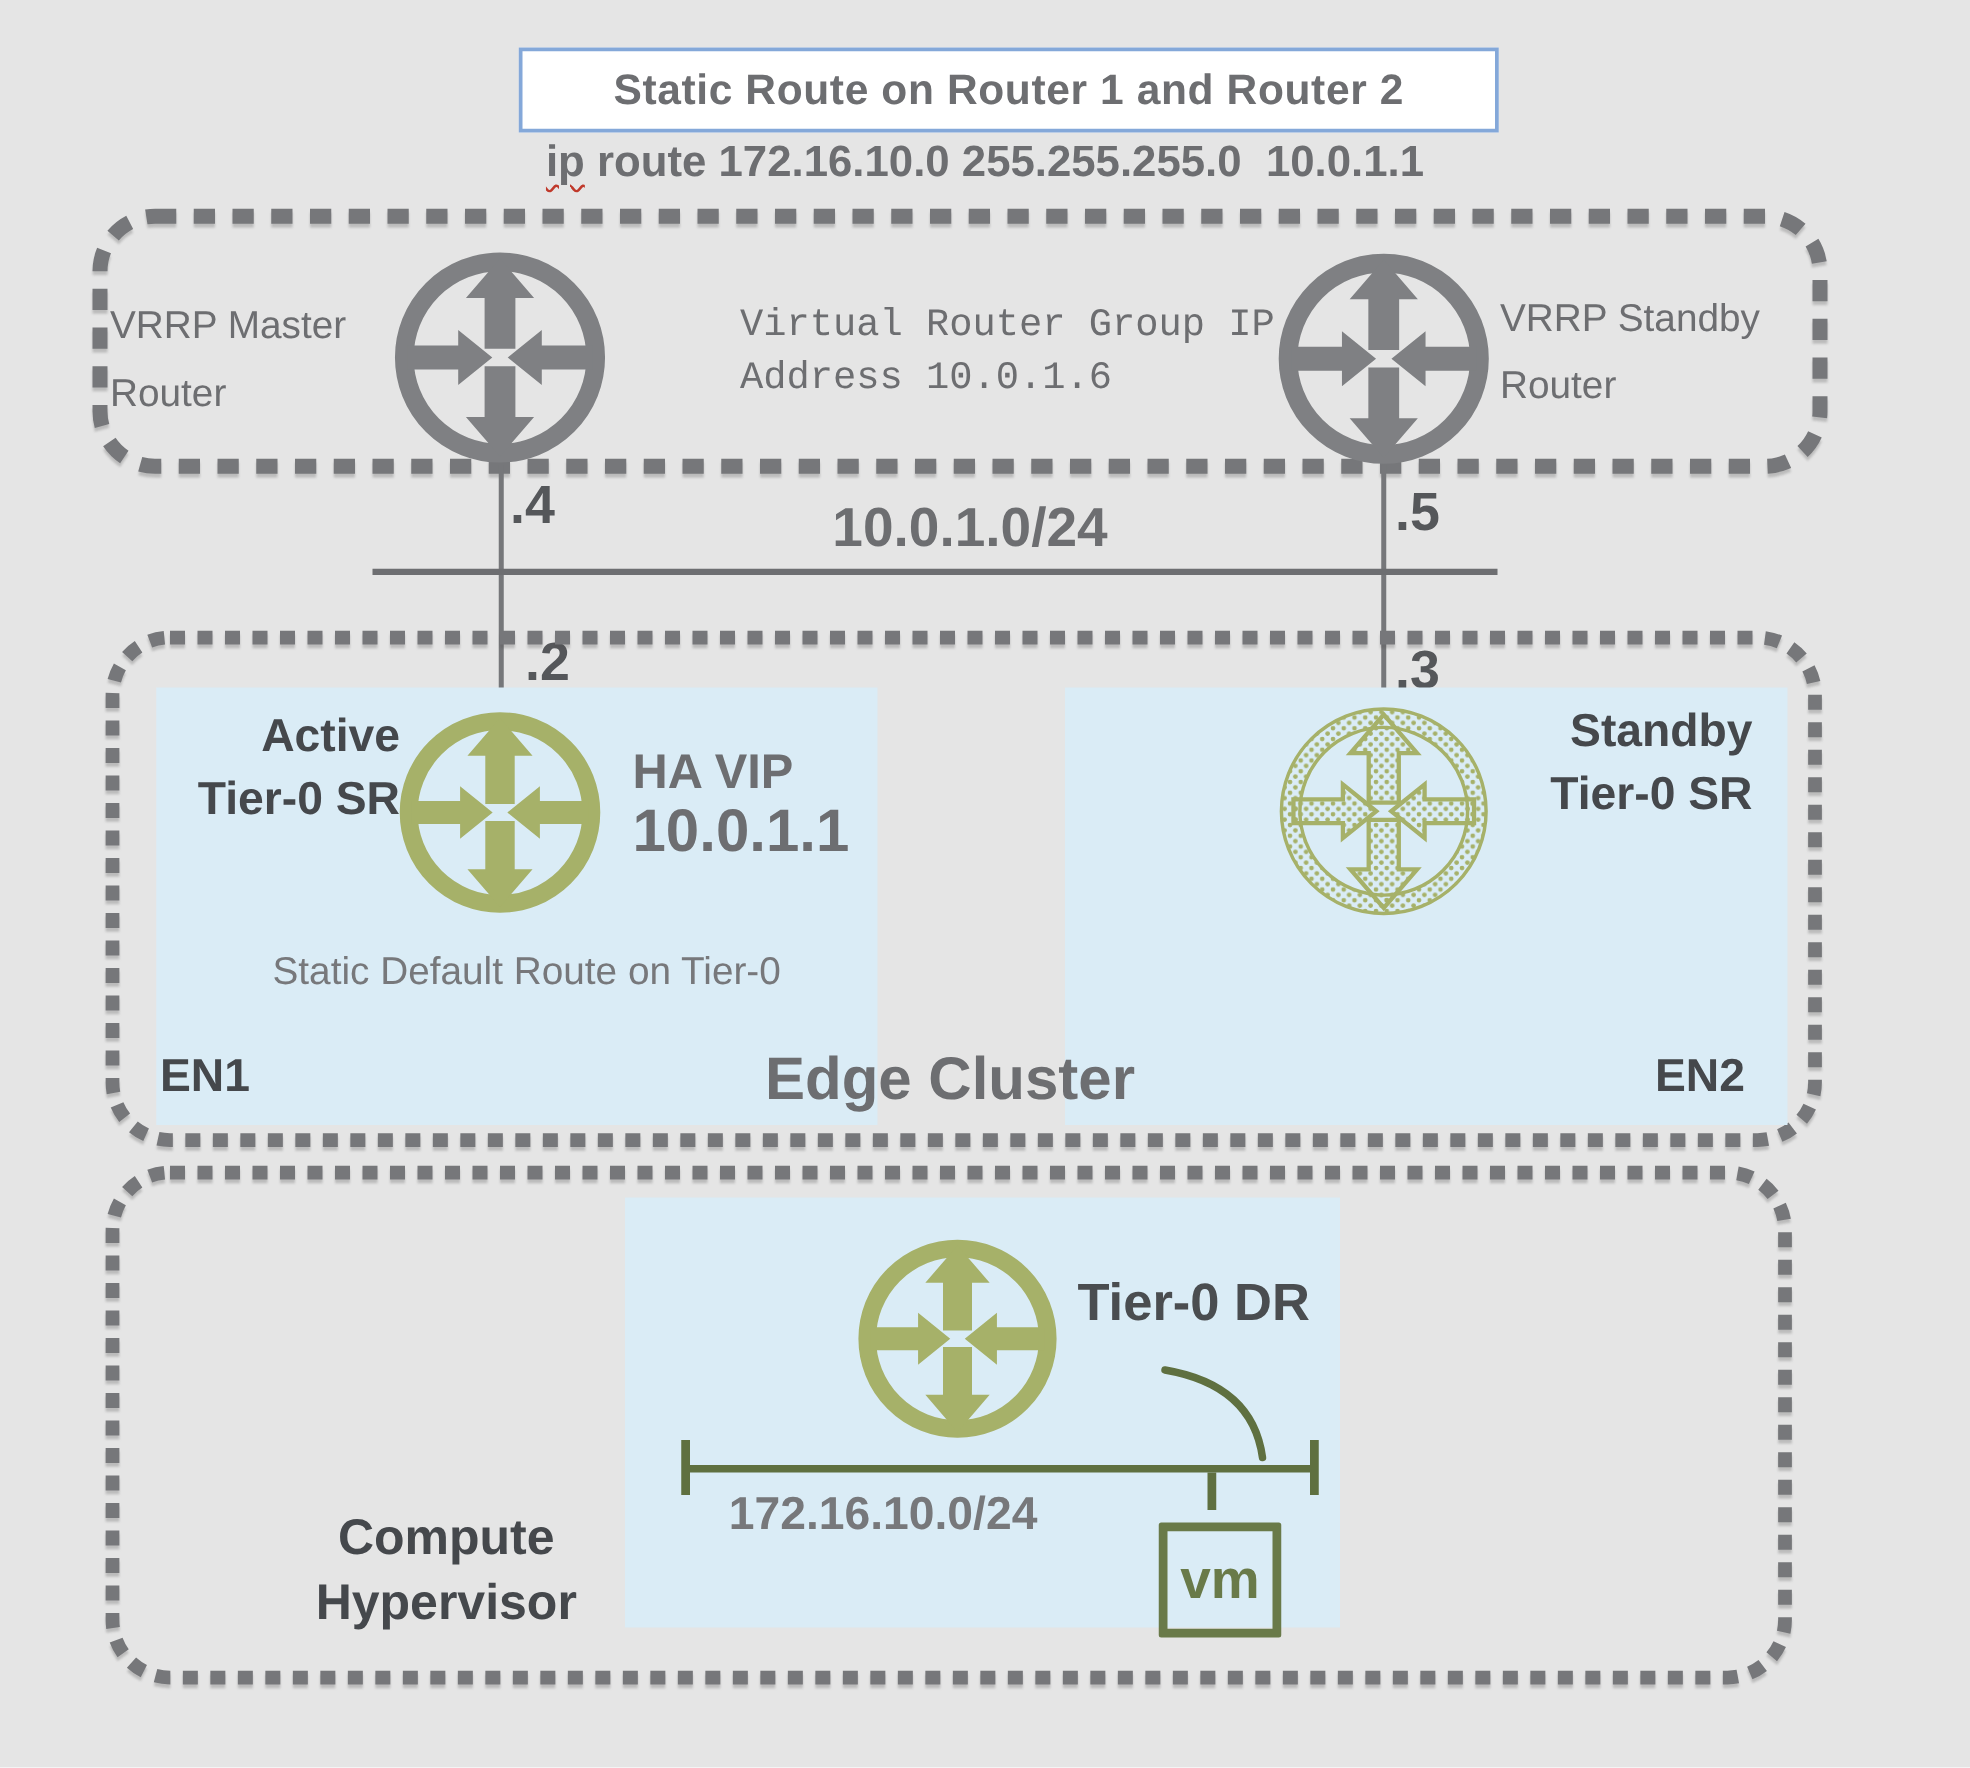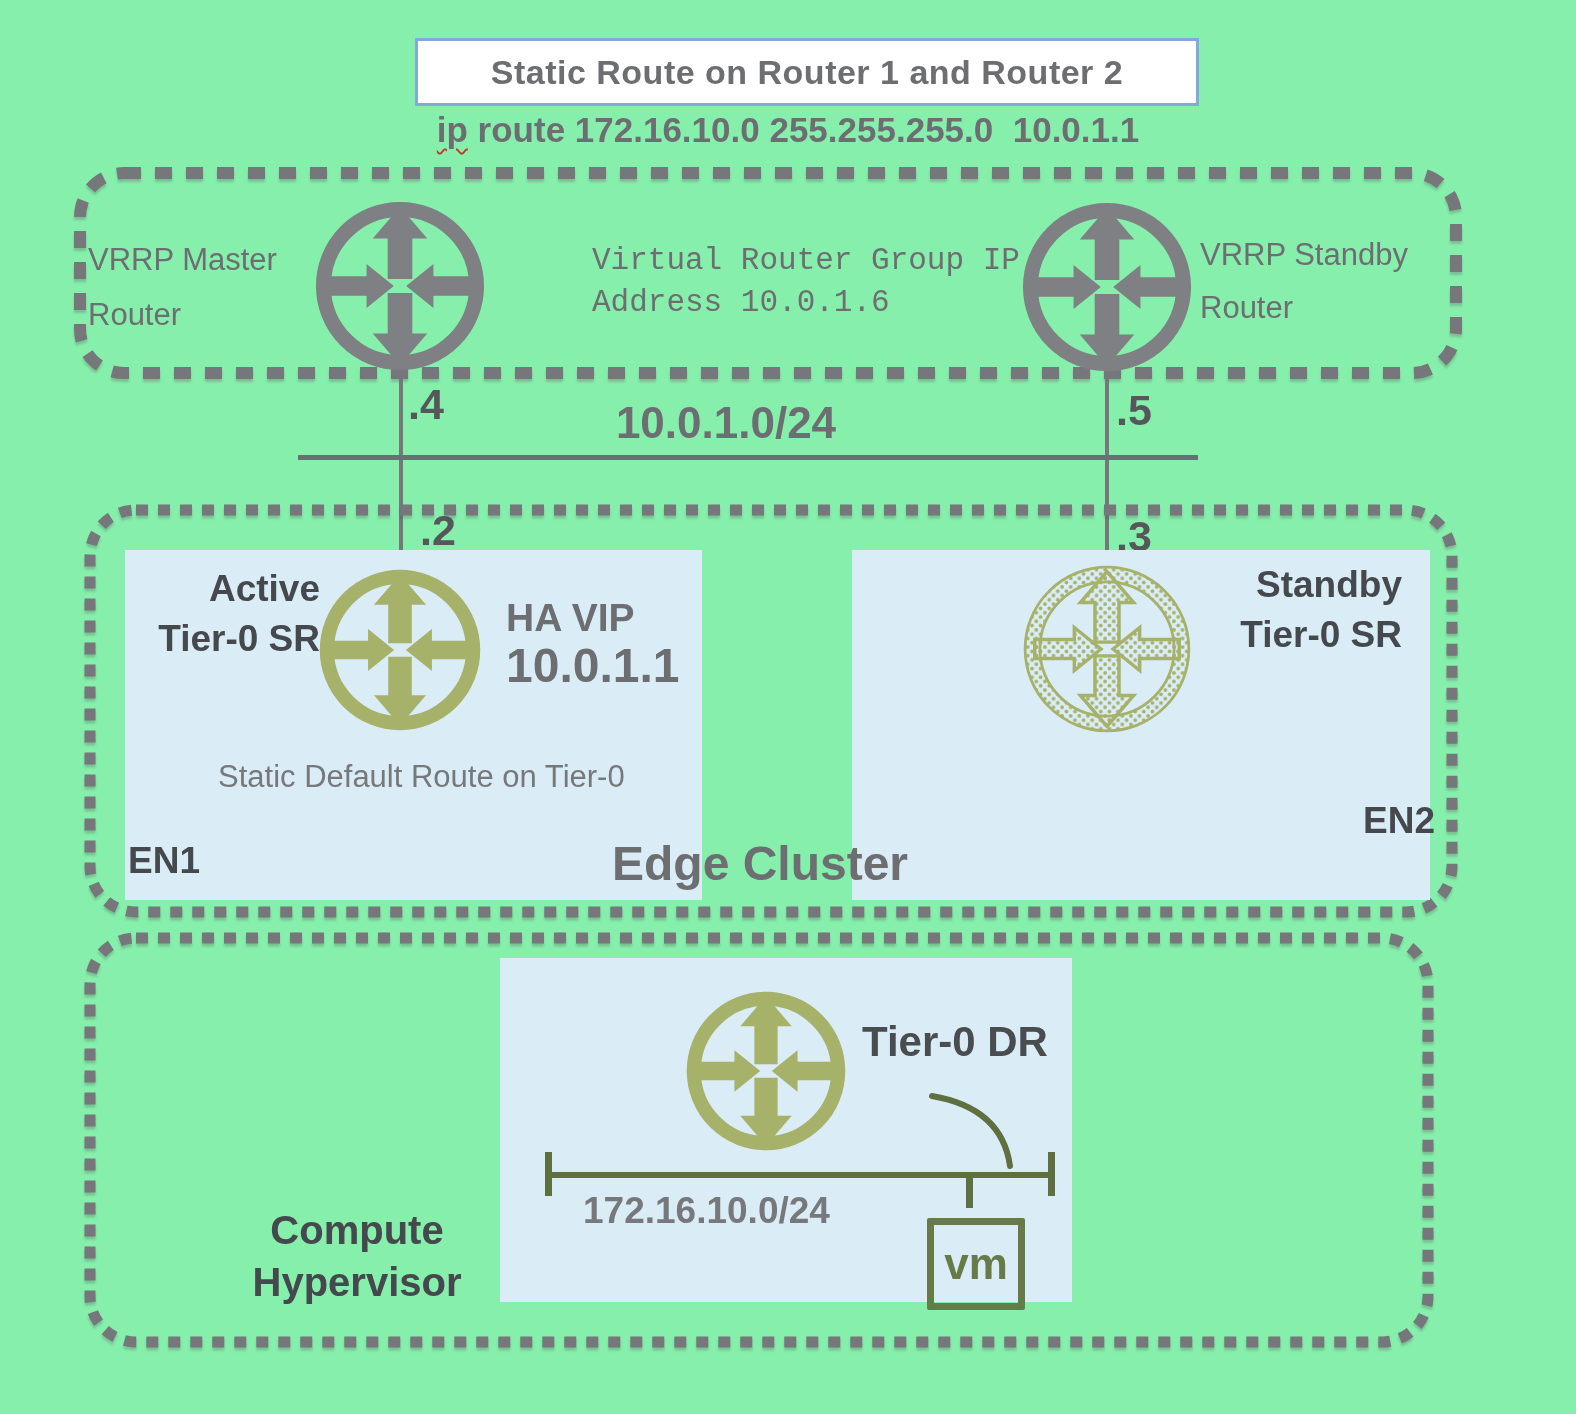"Static Route on Router 1" .canvas { background: #86efac -> #e5e5e5 }
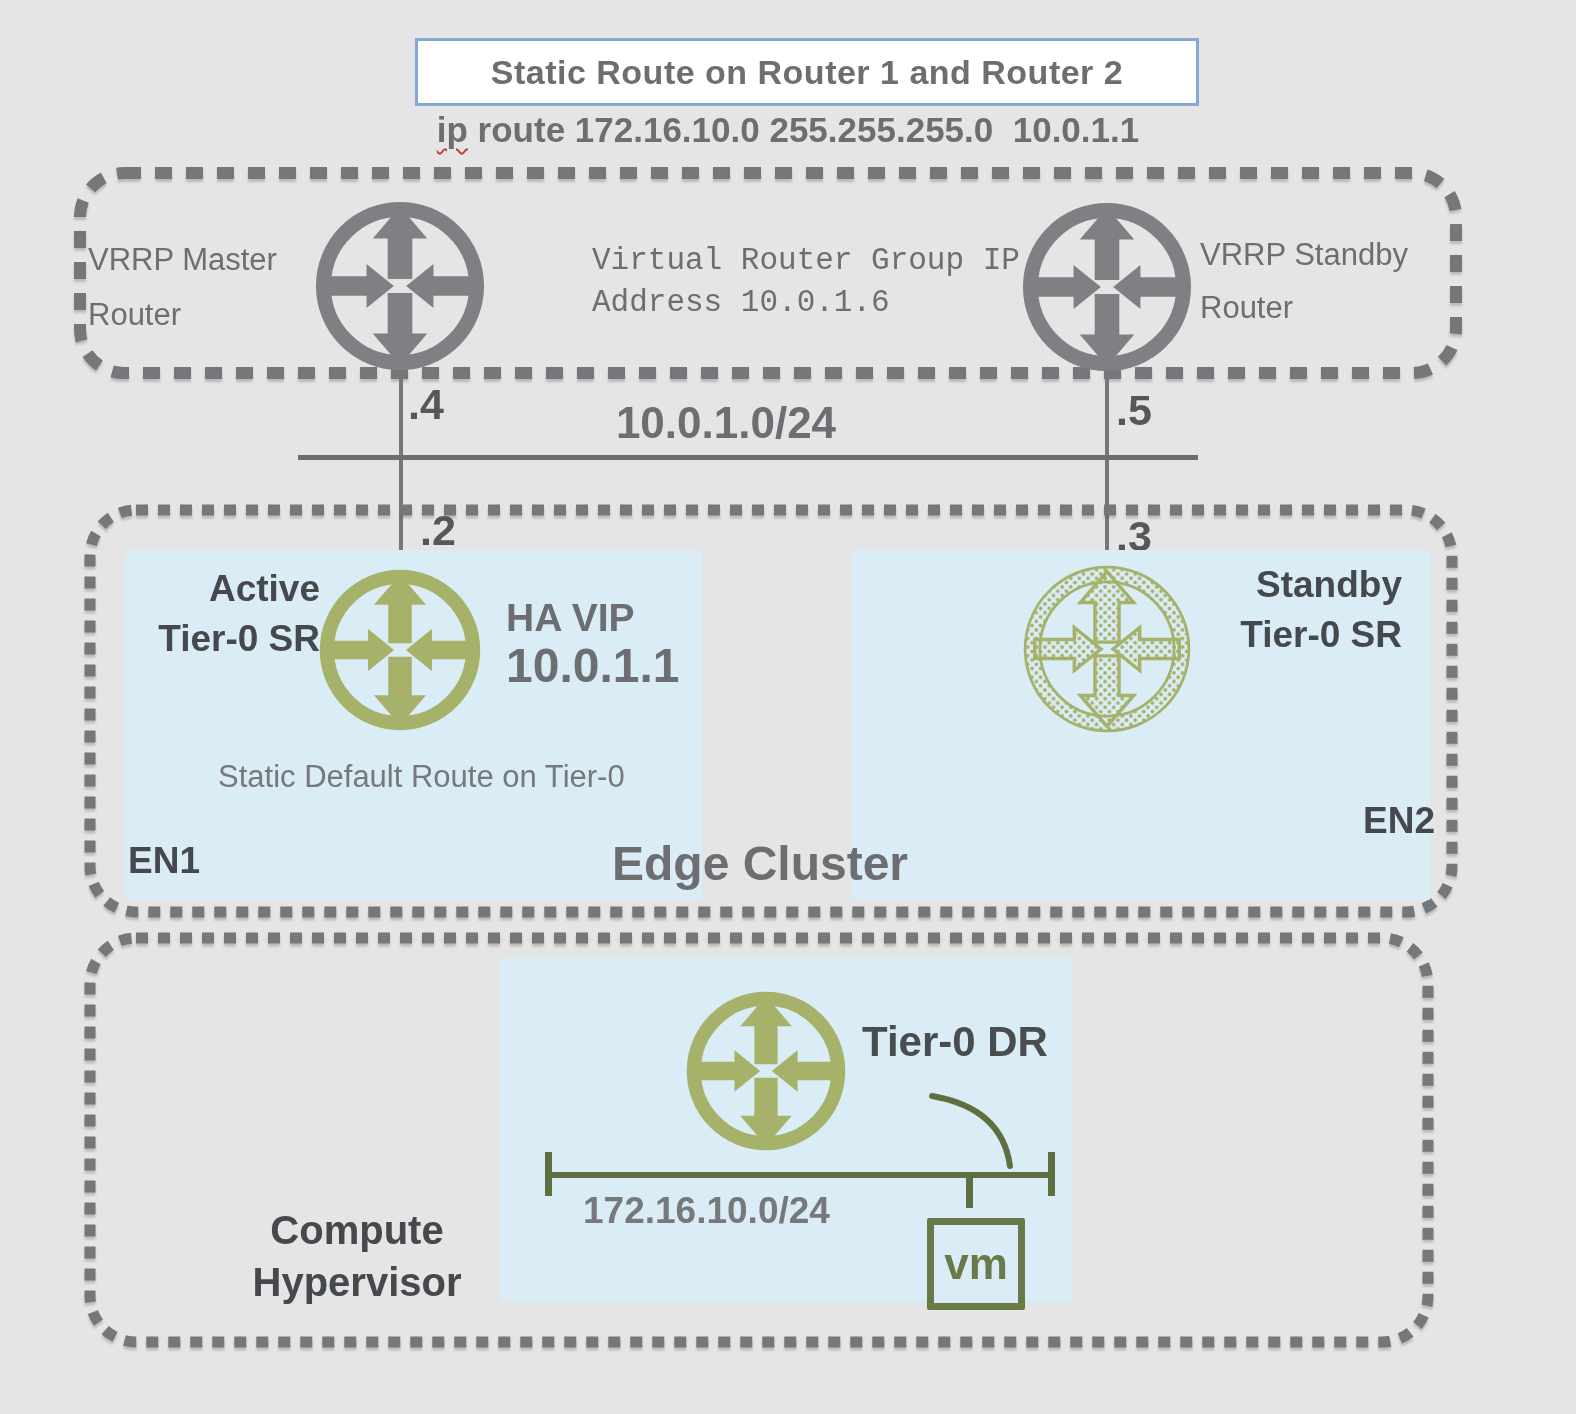"10.0.1.0/24" div.abs { left: 576px -> 626px }
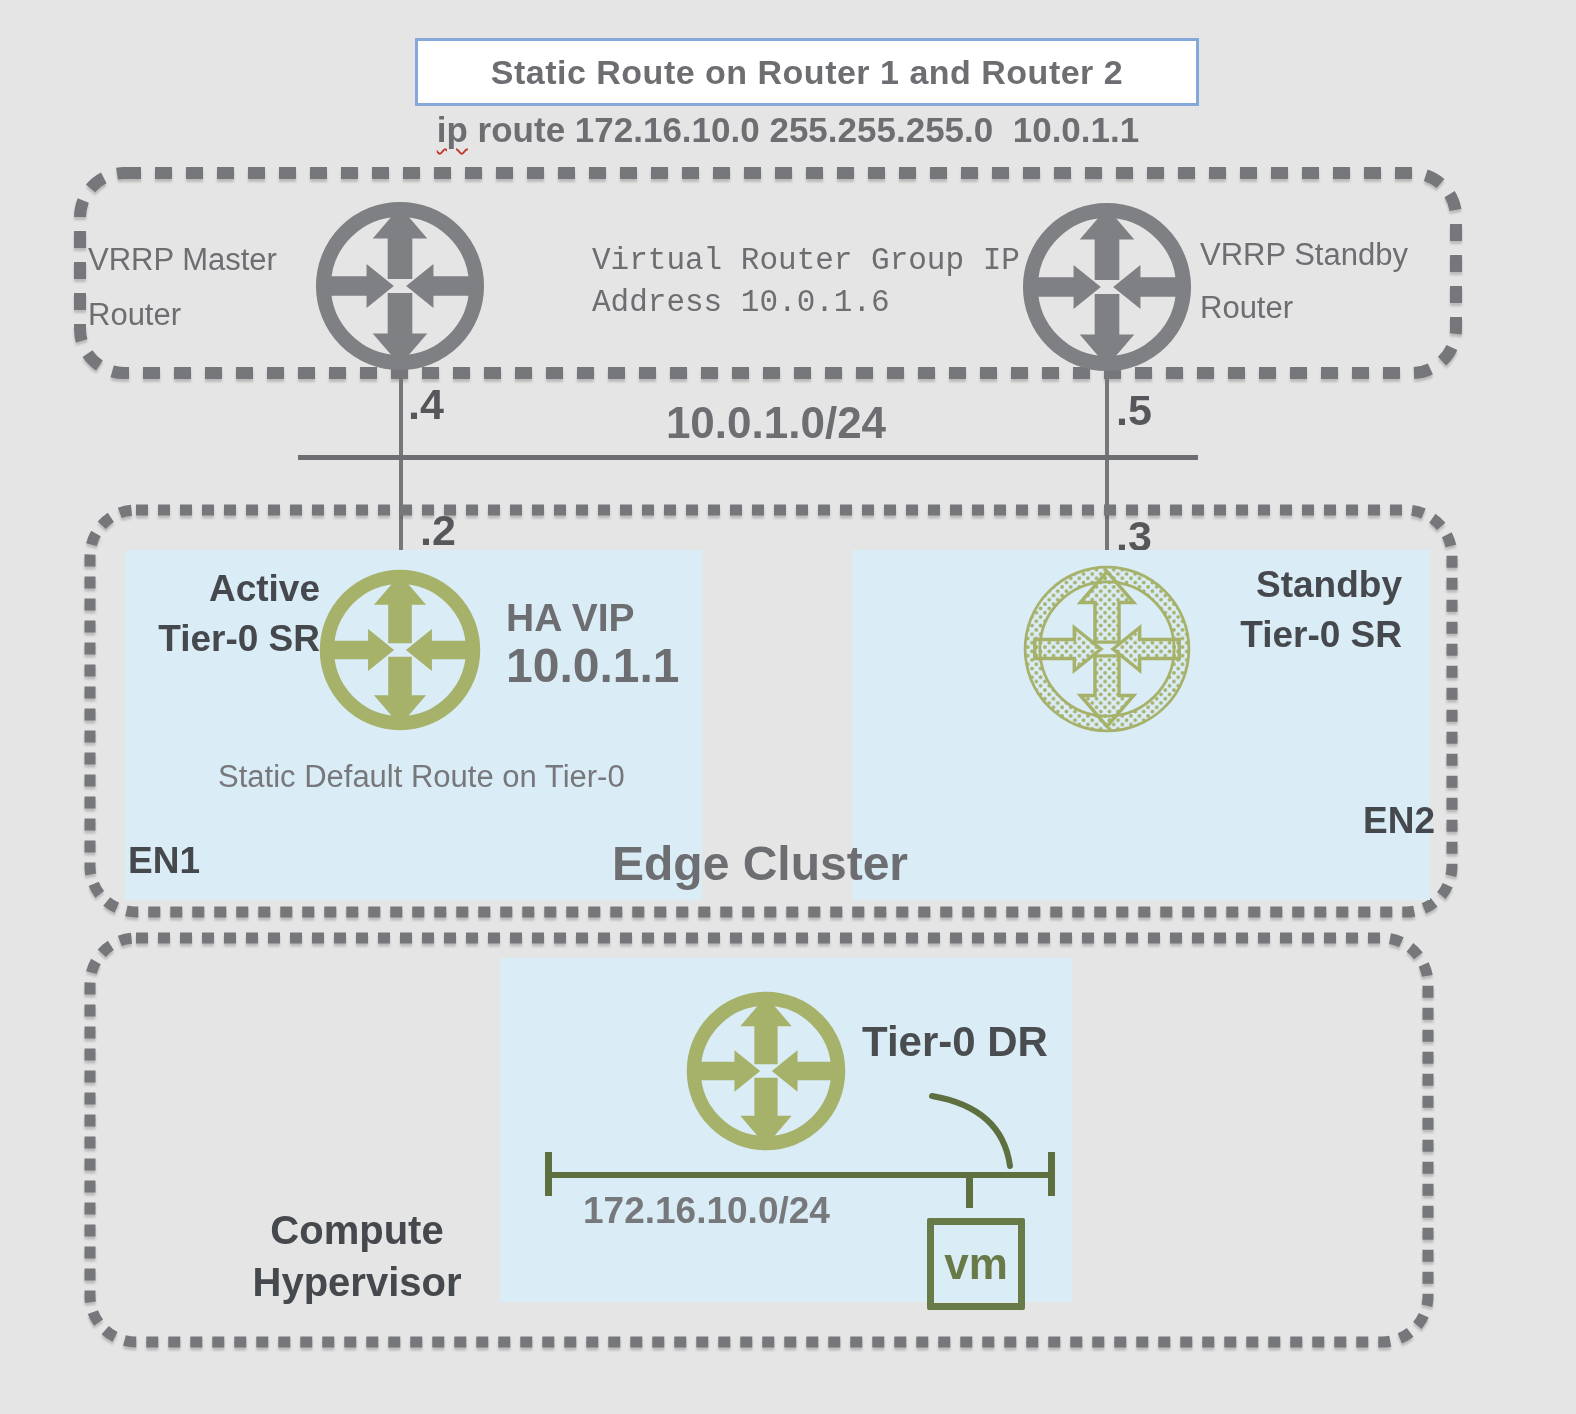"EN2" div.abs { margin-left: 39px -> none; top: 800px -> 840px }
